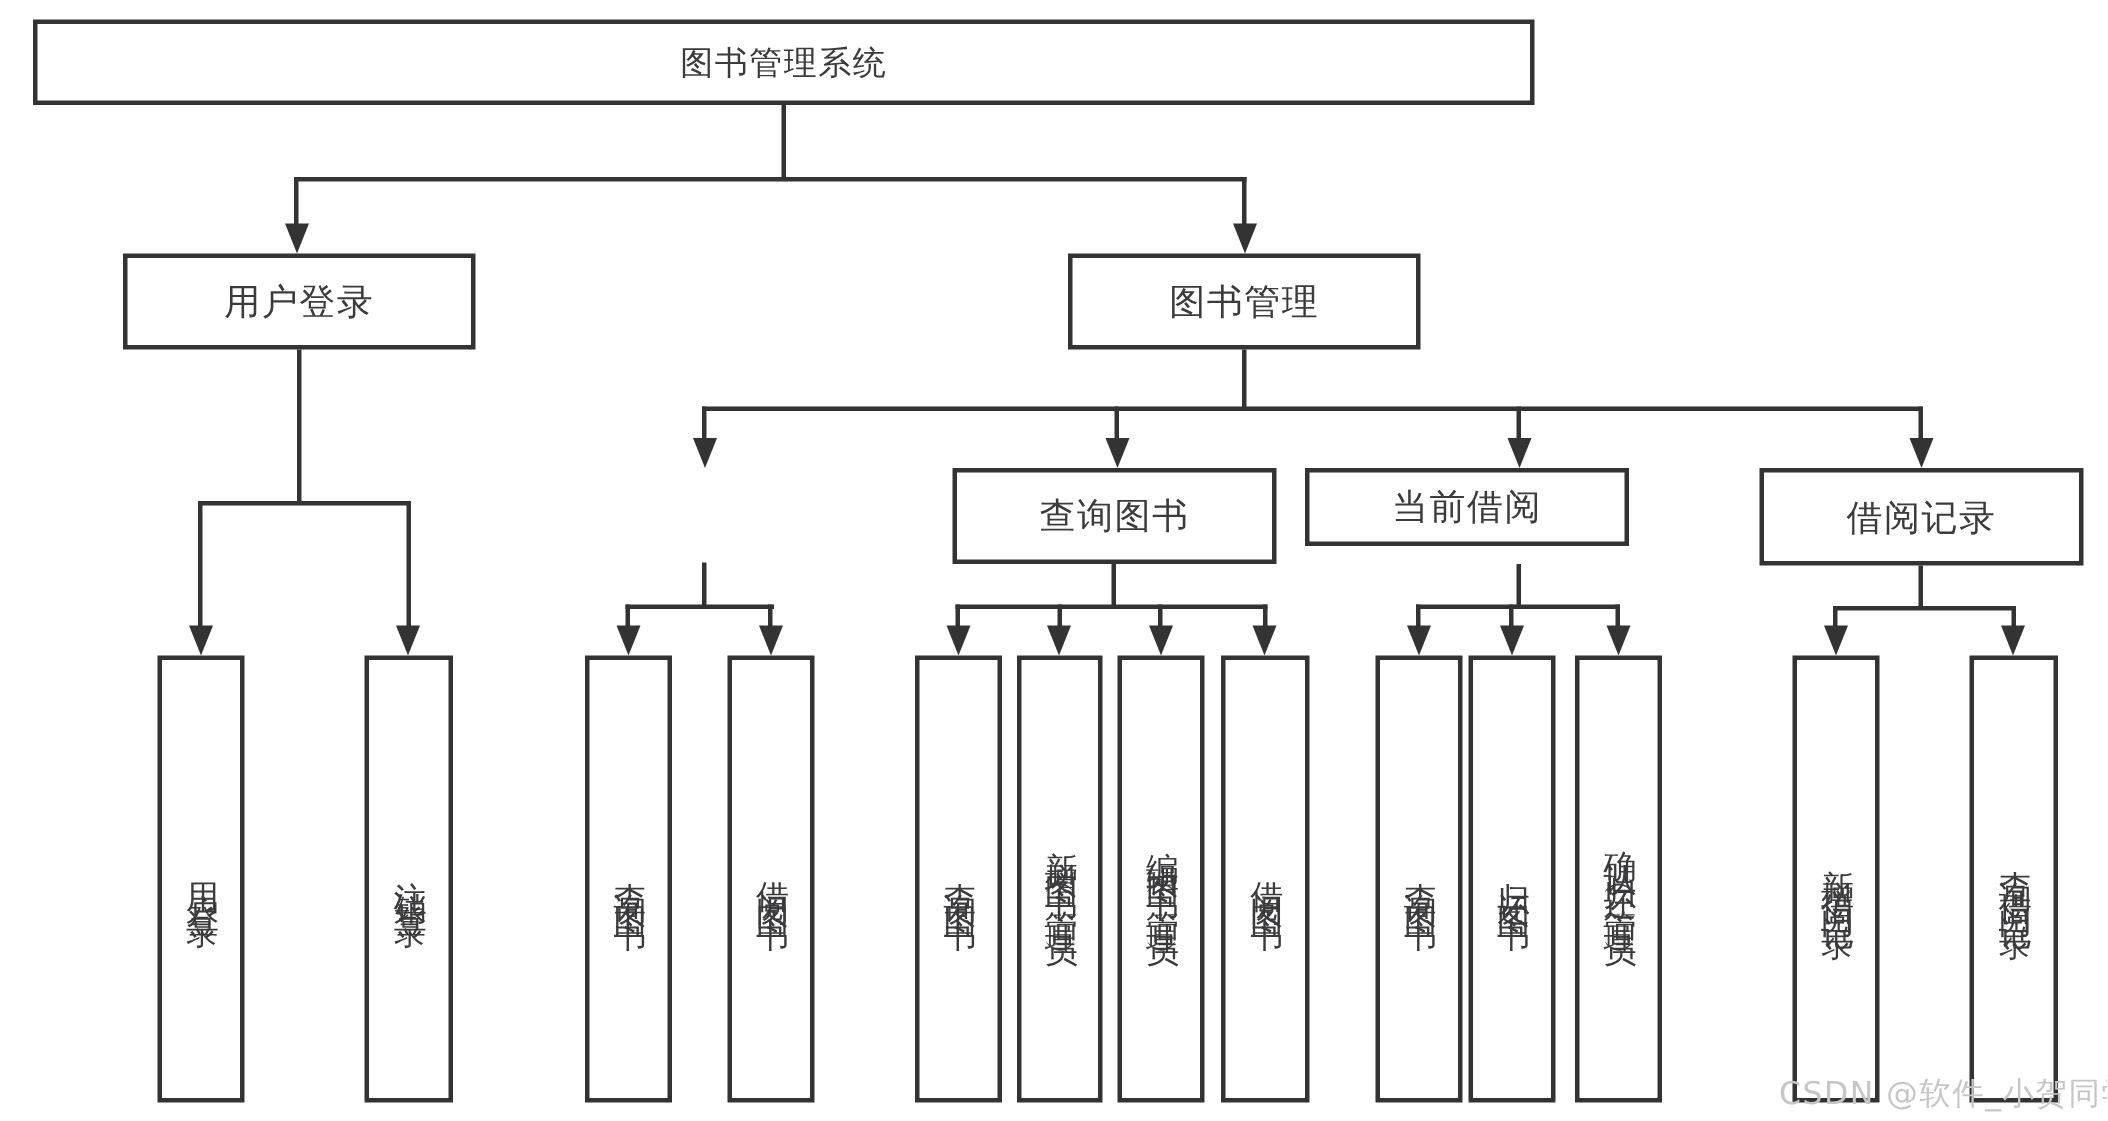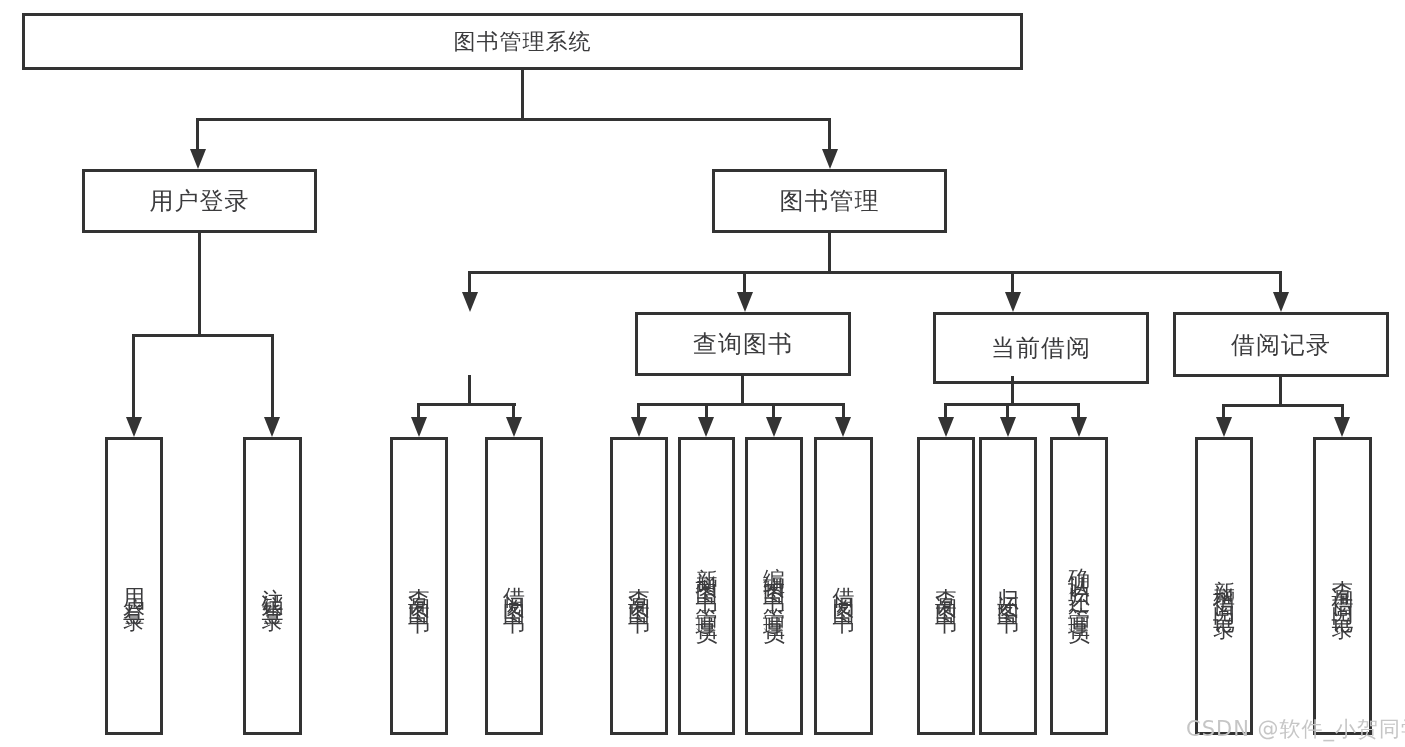"当前借阅" div.box { height: 72px -> 52px; left: 933px -> 870px }
